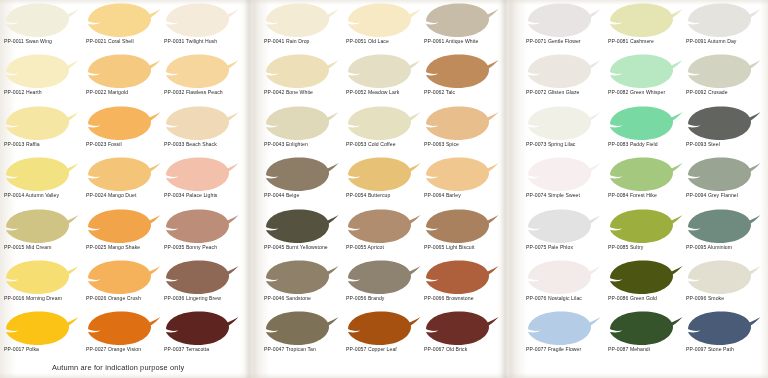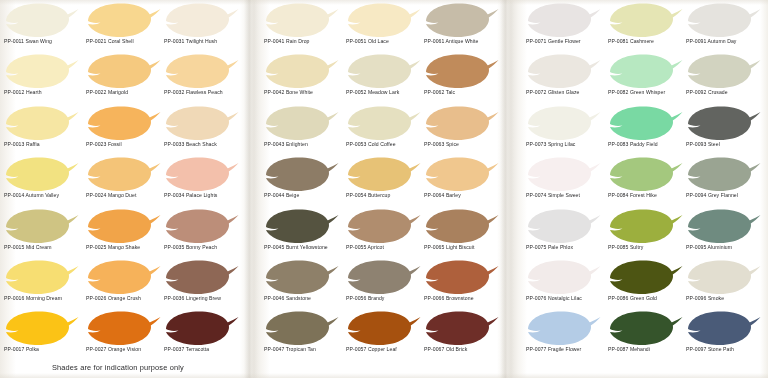"Shades are for indication purpose" div { text: Shades -> Autumn }
